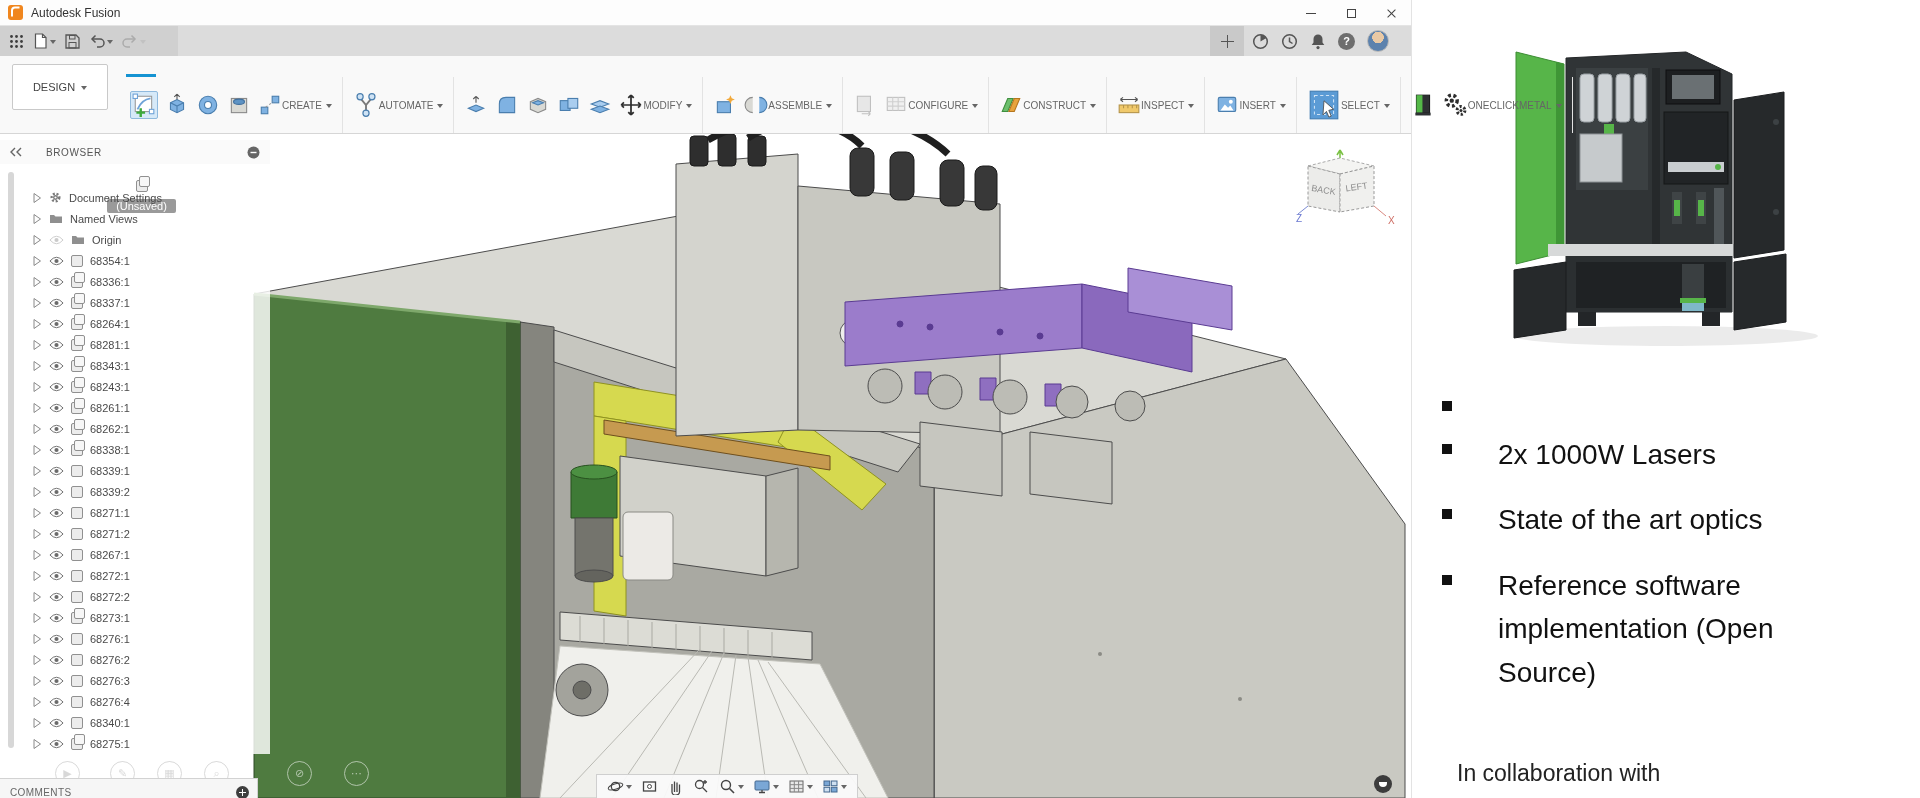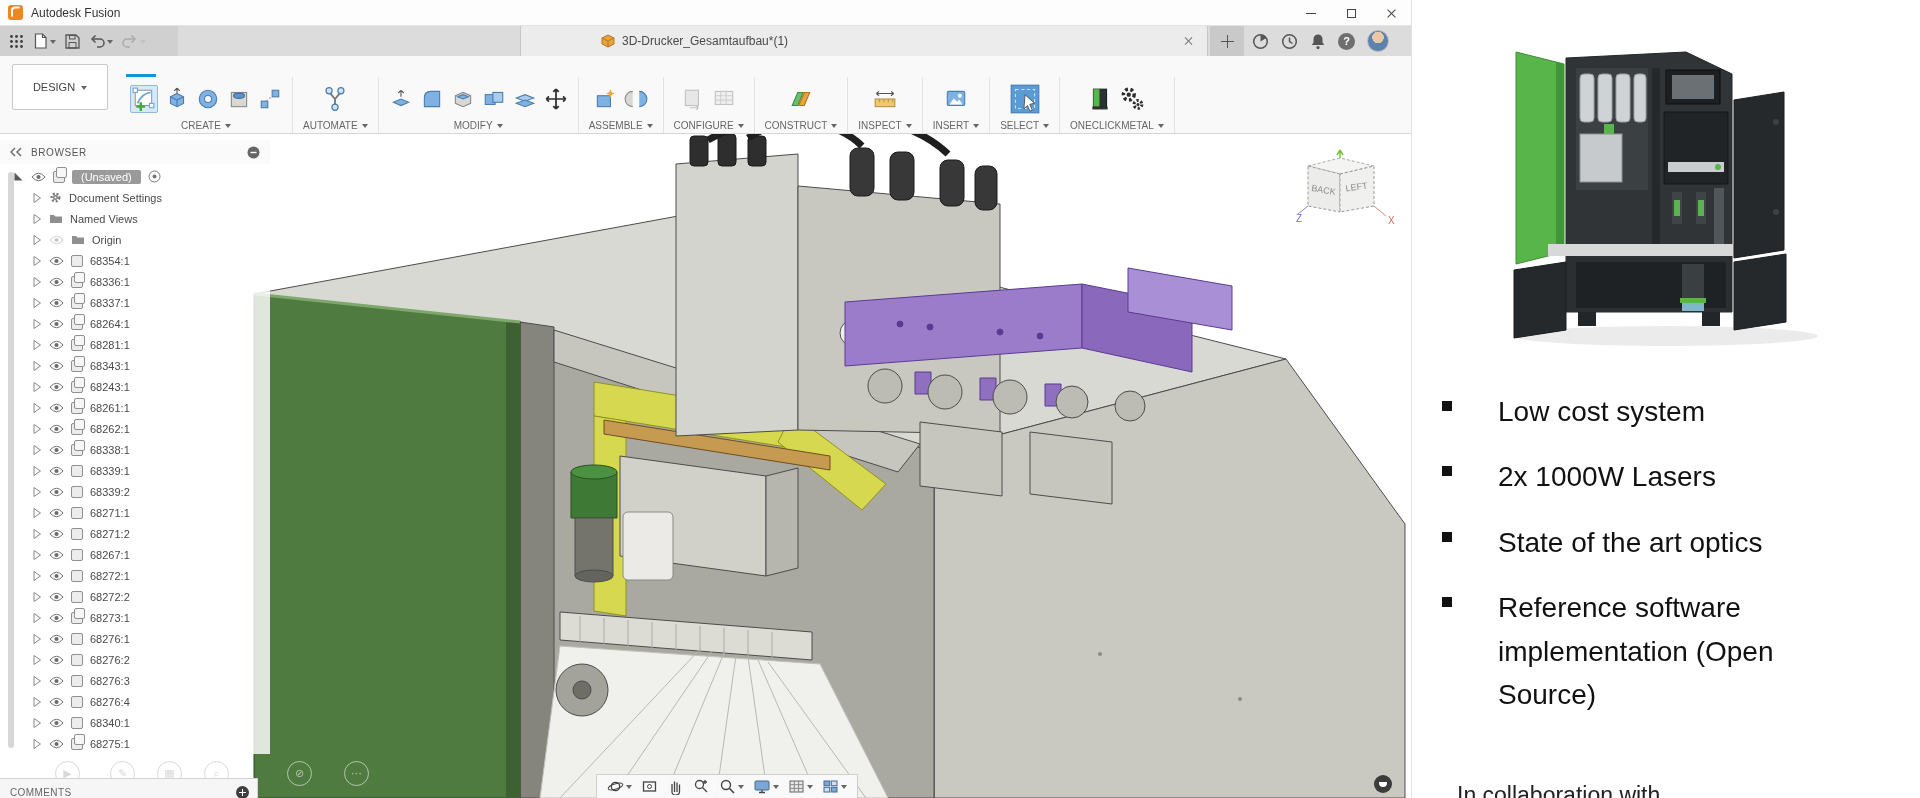"3D-Drucker_Gesamtaufbau*(1)" div.doc-tab { html: <div> <svg> <path></path> <path></path> </svg> <span>3D-Drucker_Gesamtaufbau*(1)</span> <span></span> </div> -> none }
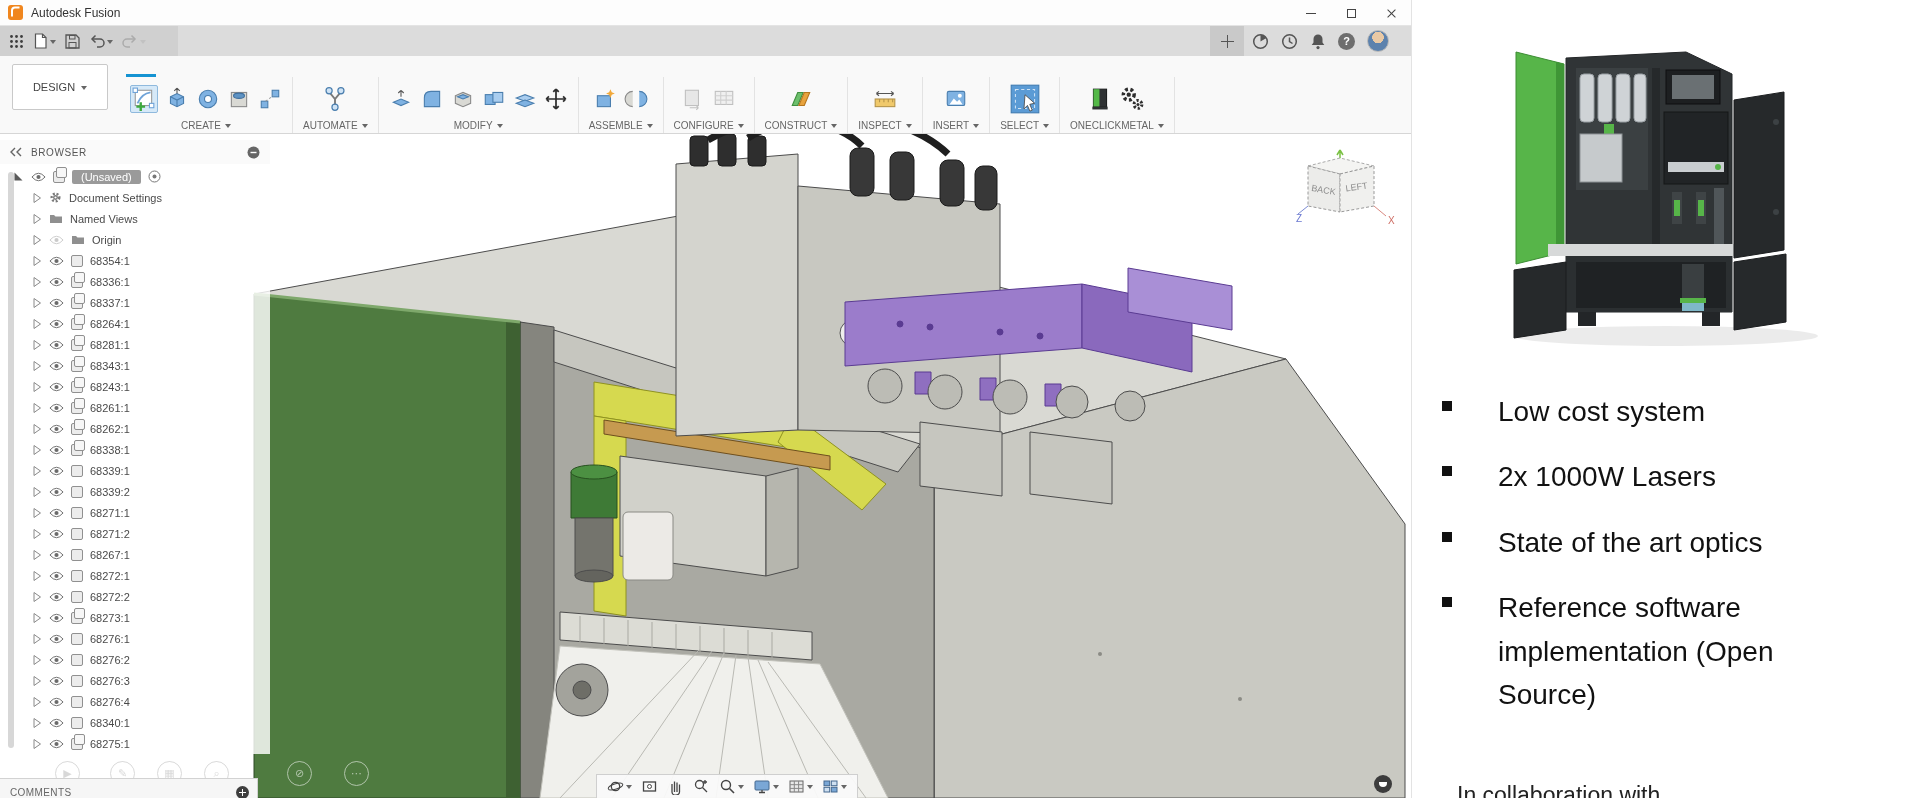"CREATE" .grp { flex-direction: column -> row }
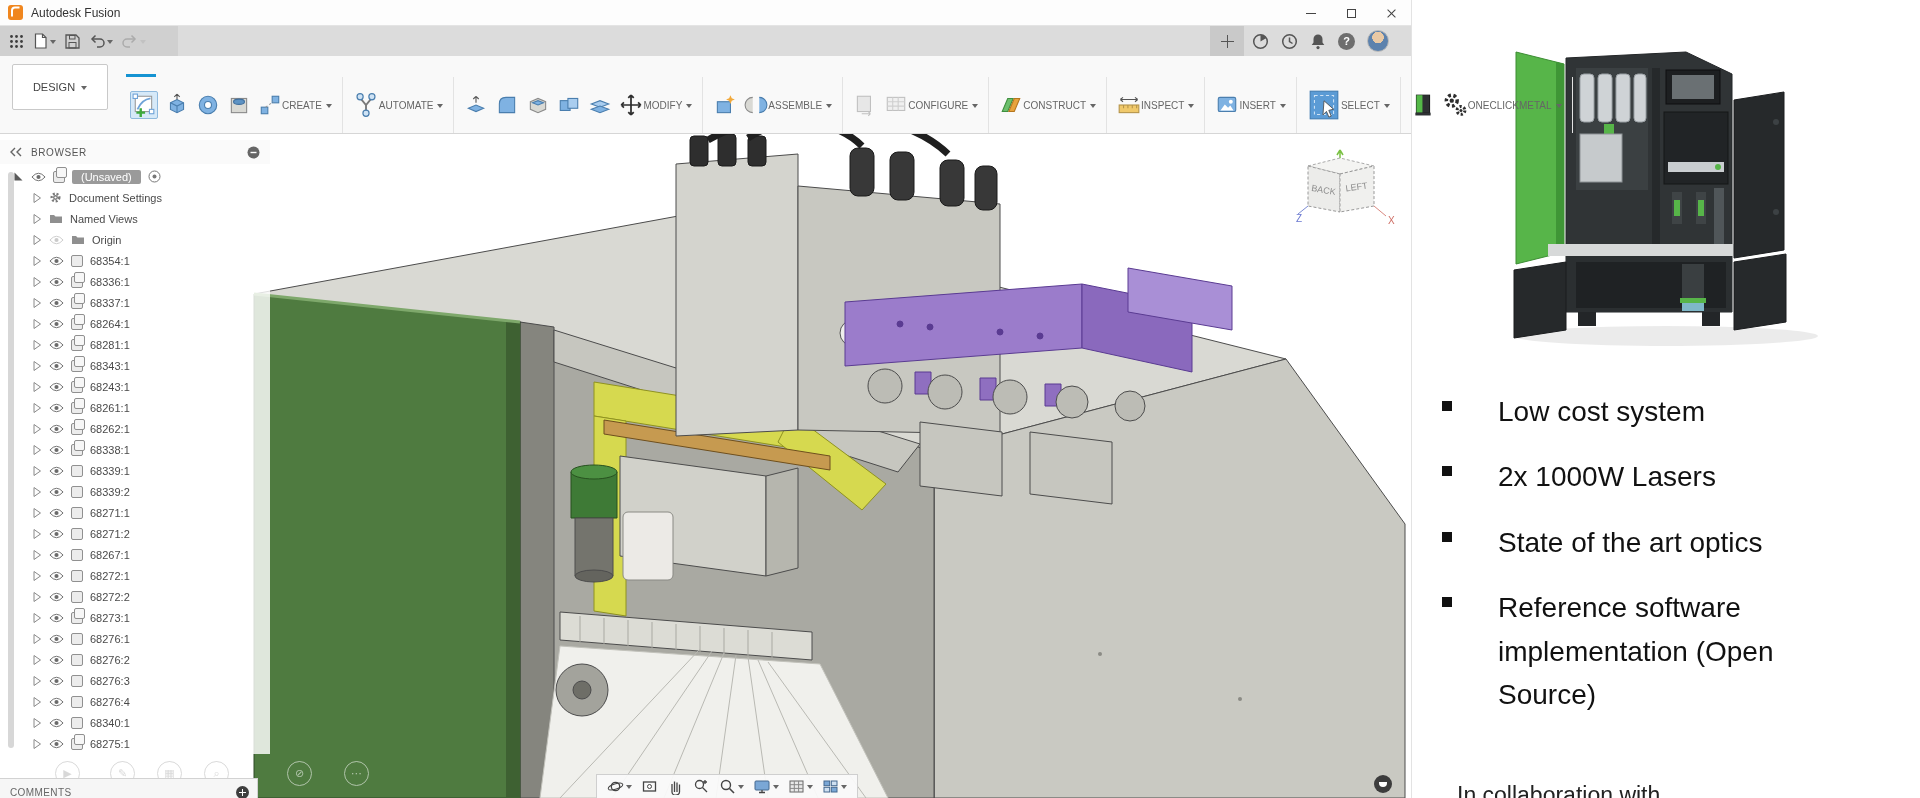"BROWSER" .browser-header { gap: 9px -> 24px }
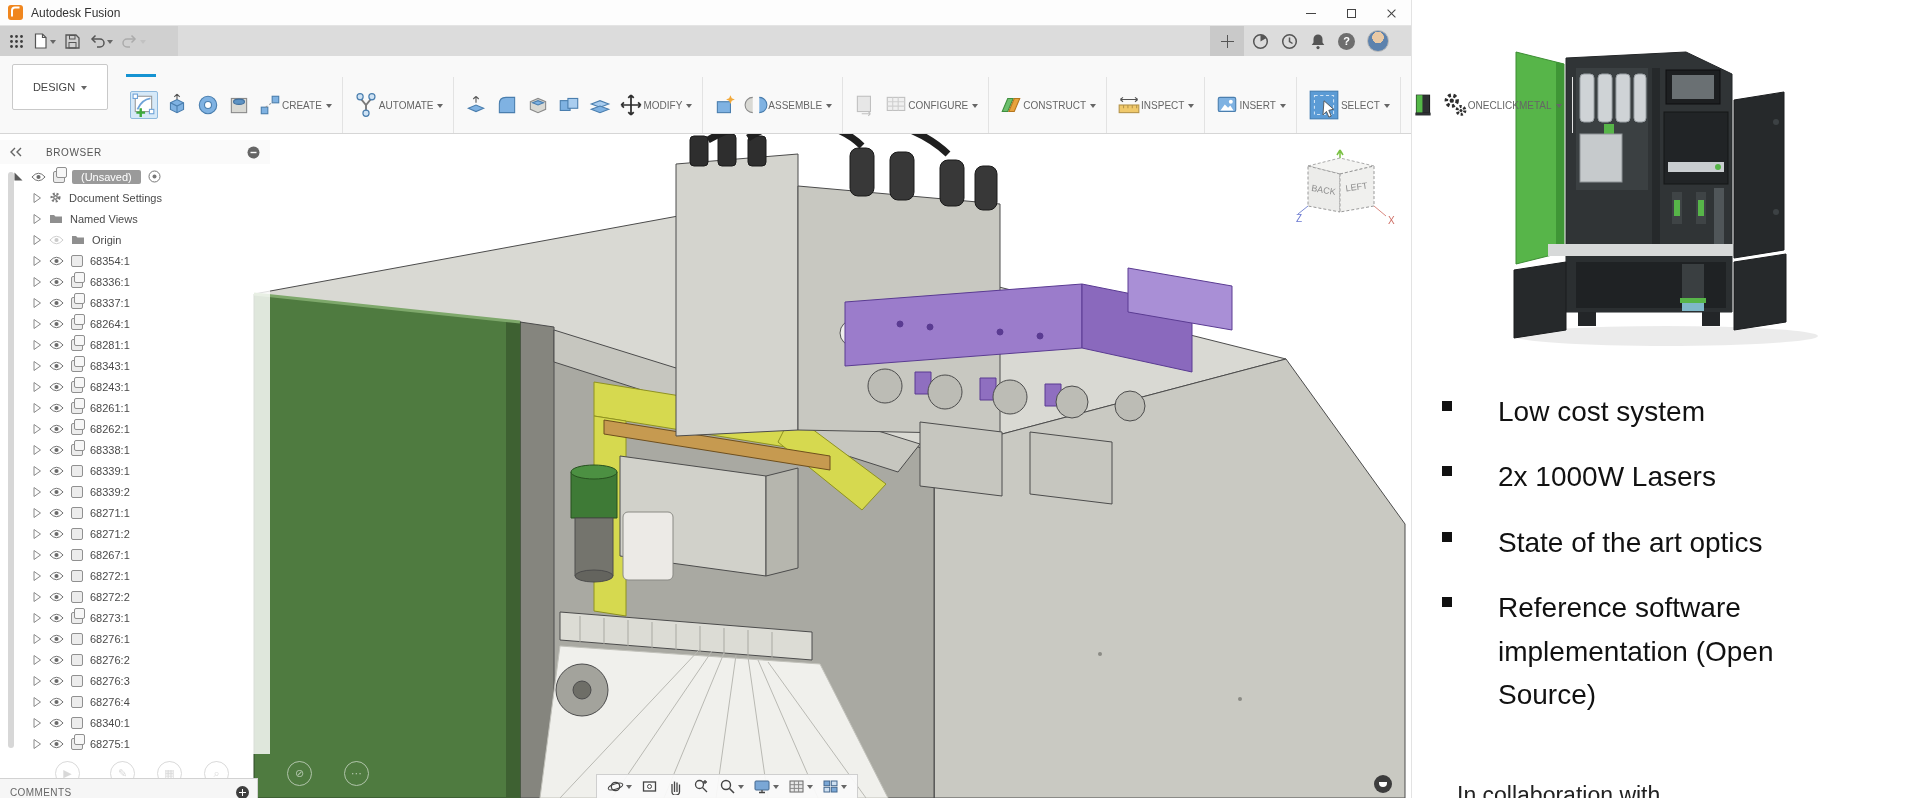"(Unsaved)" .trow.root { flex-direction: none -> column }
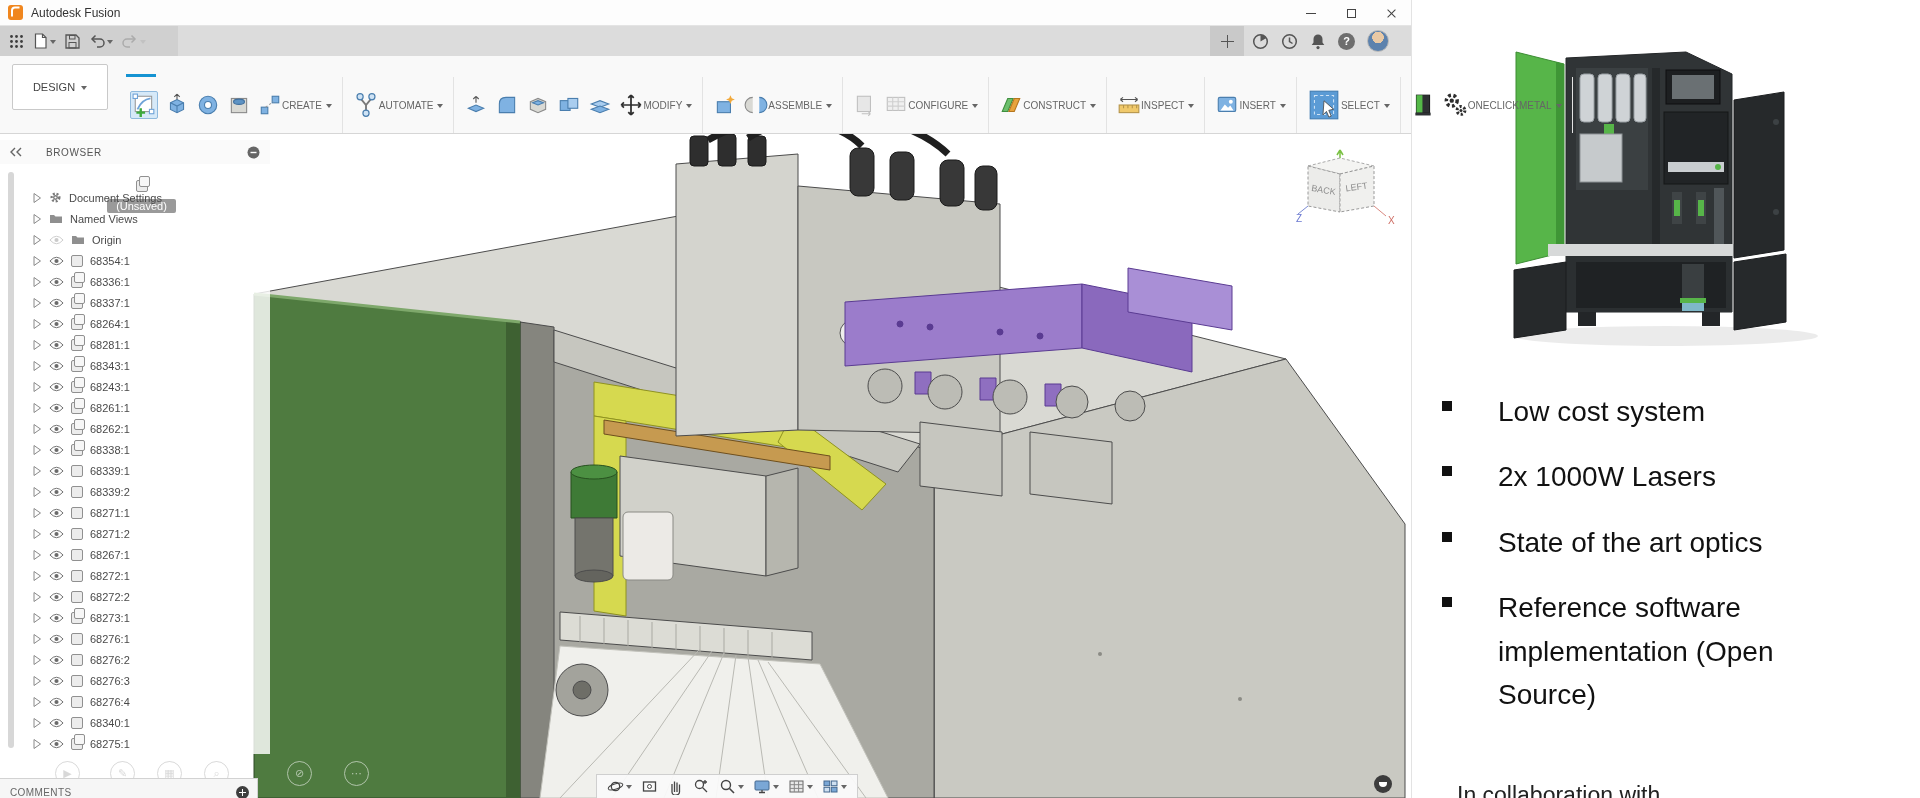"Low cost system" span.bullet-text { html: <span>Low cost system</span> -> none }
